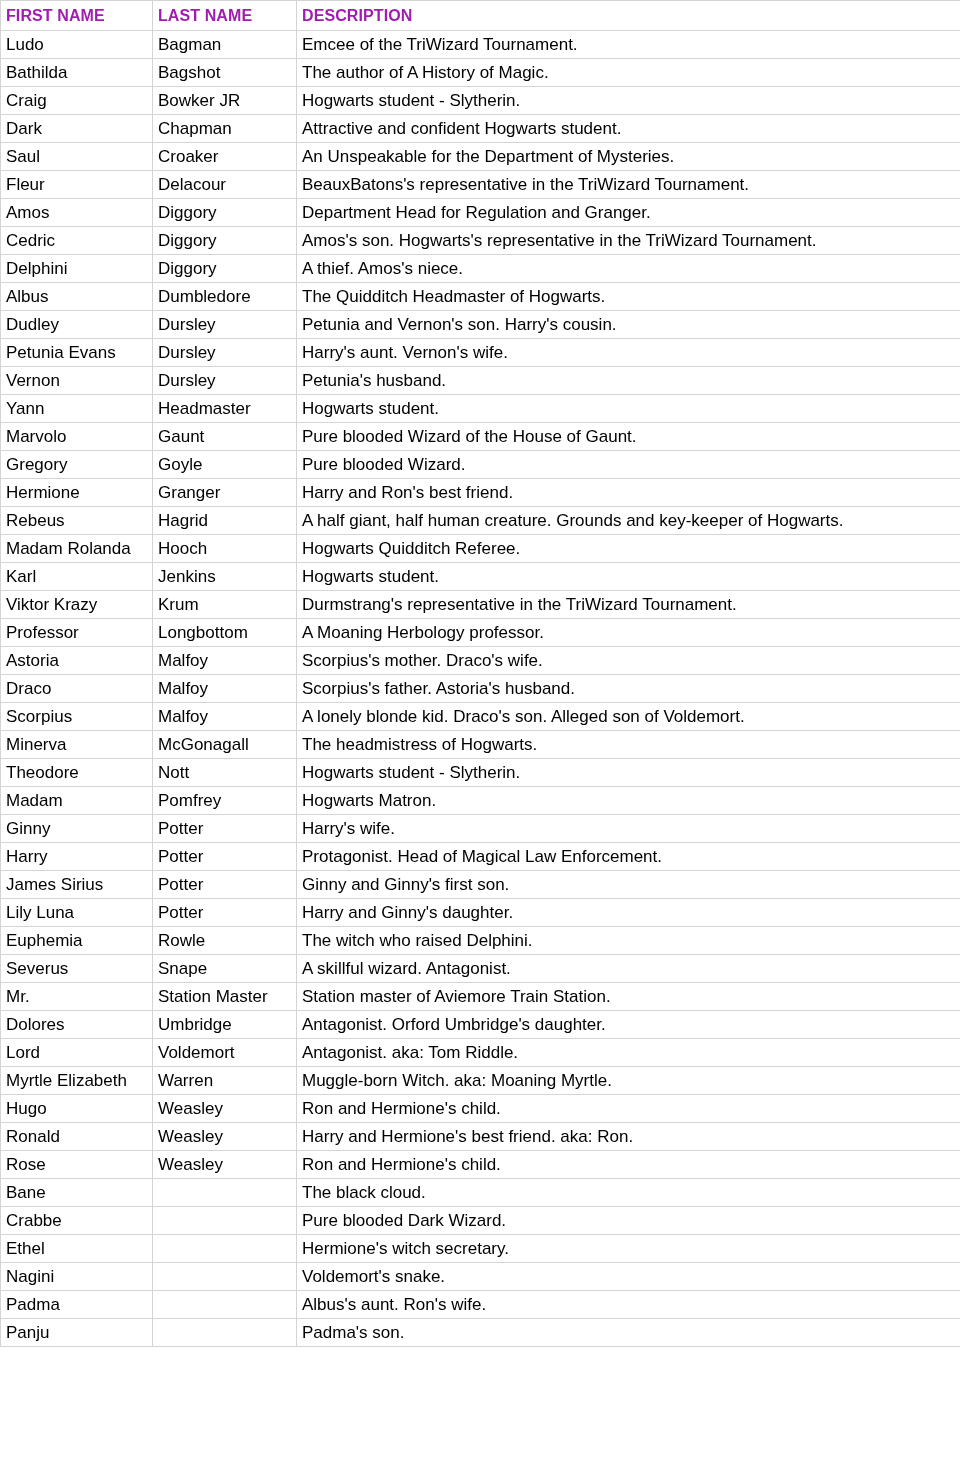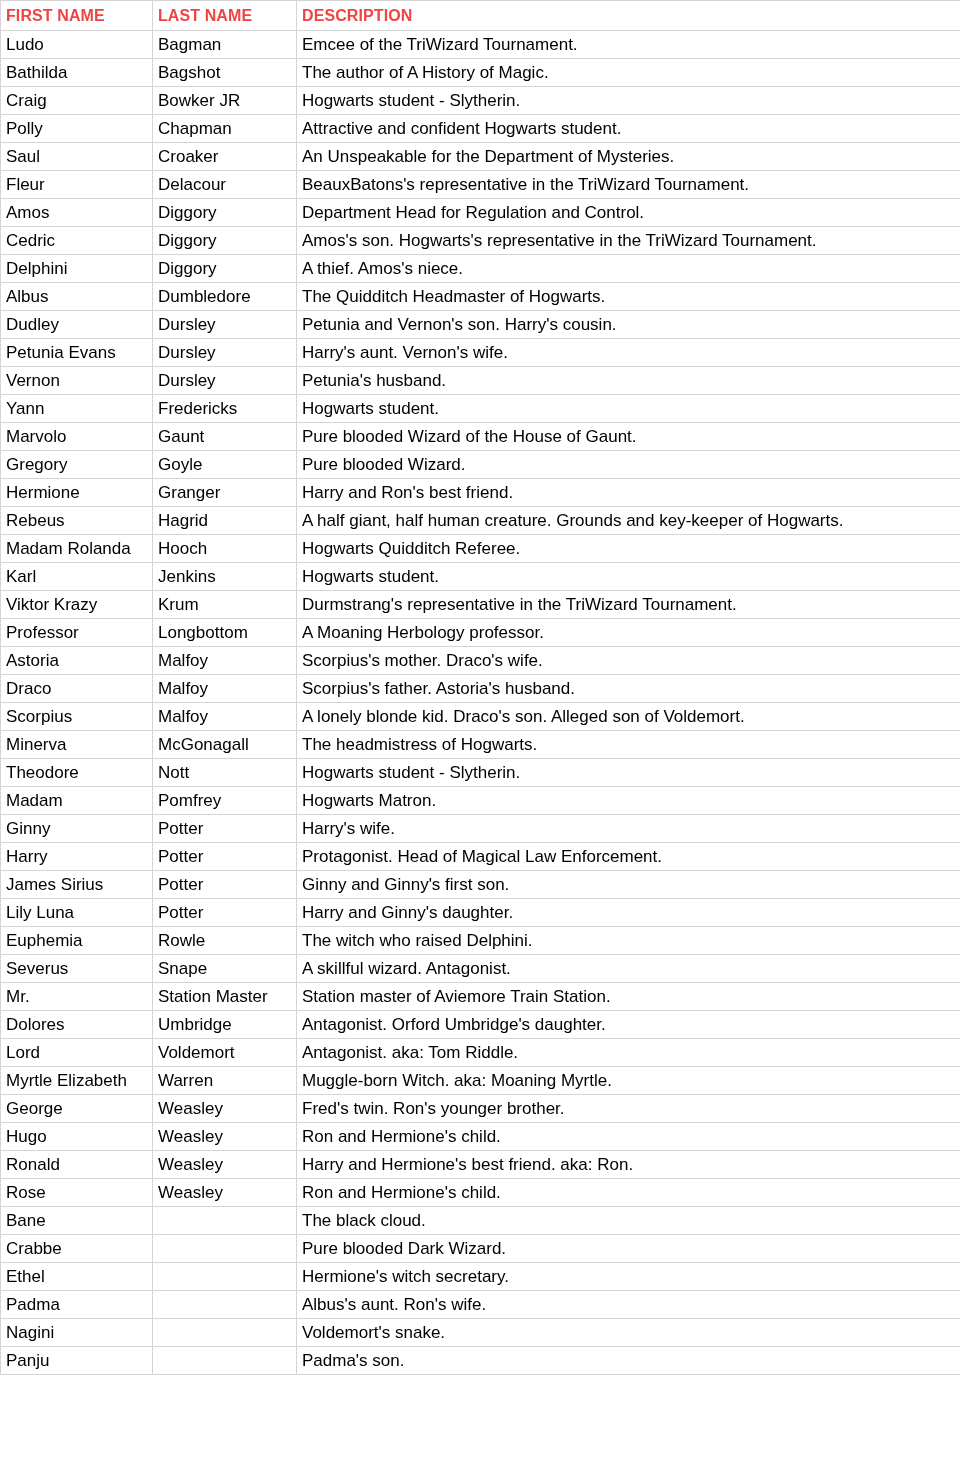"FIRST NAME" table.grid thead th { color: #ef4444 -> #a21caf }
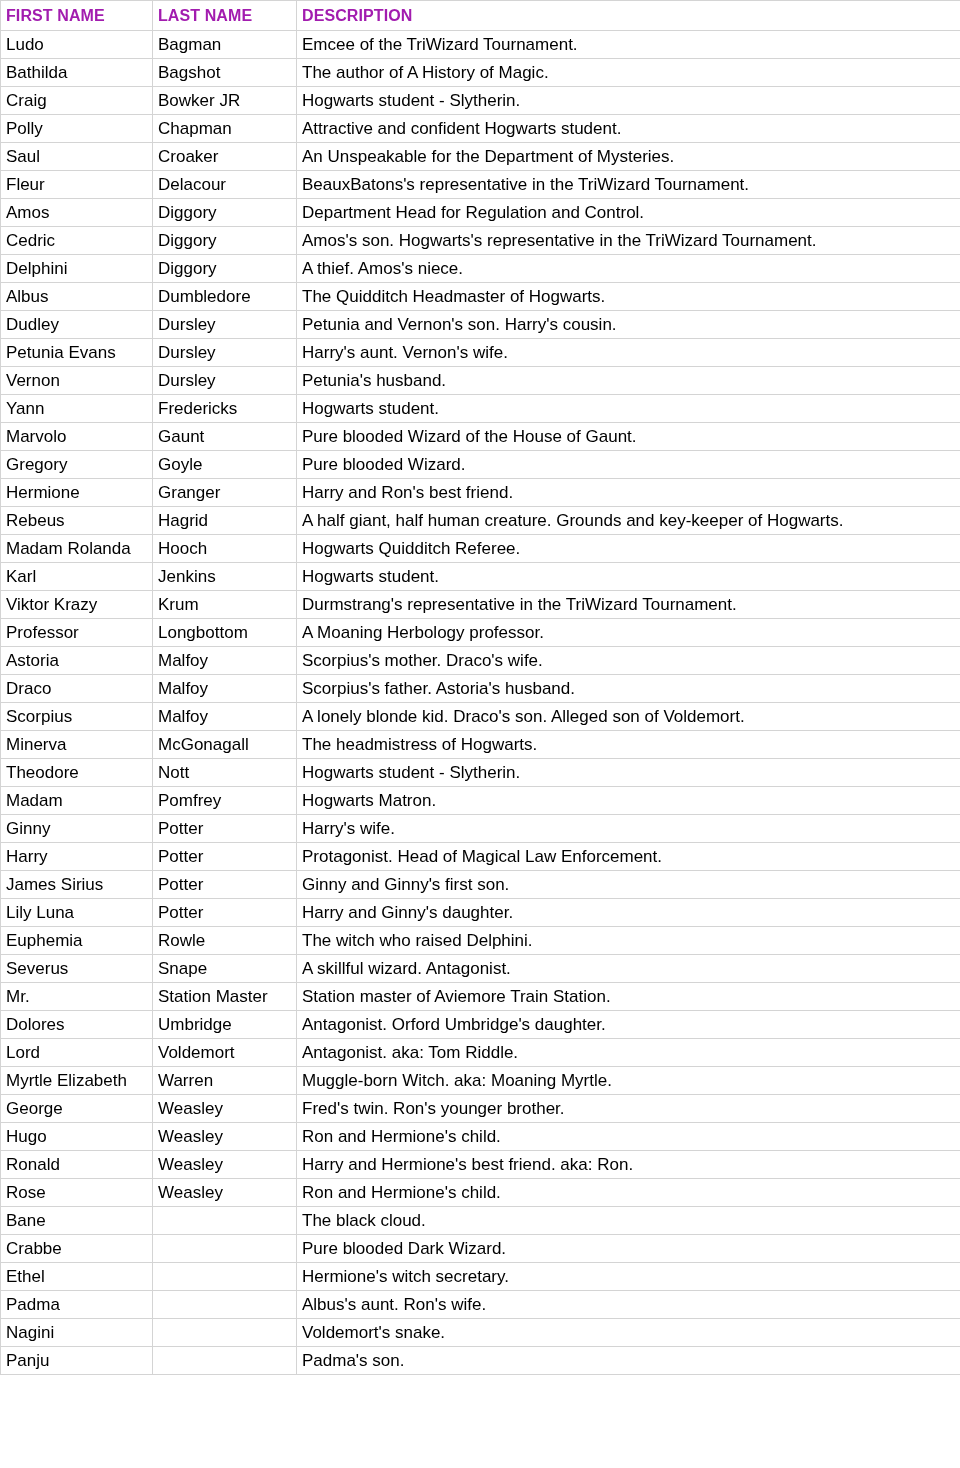"Polly" td { text: Polly -> Dark }
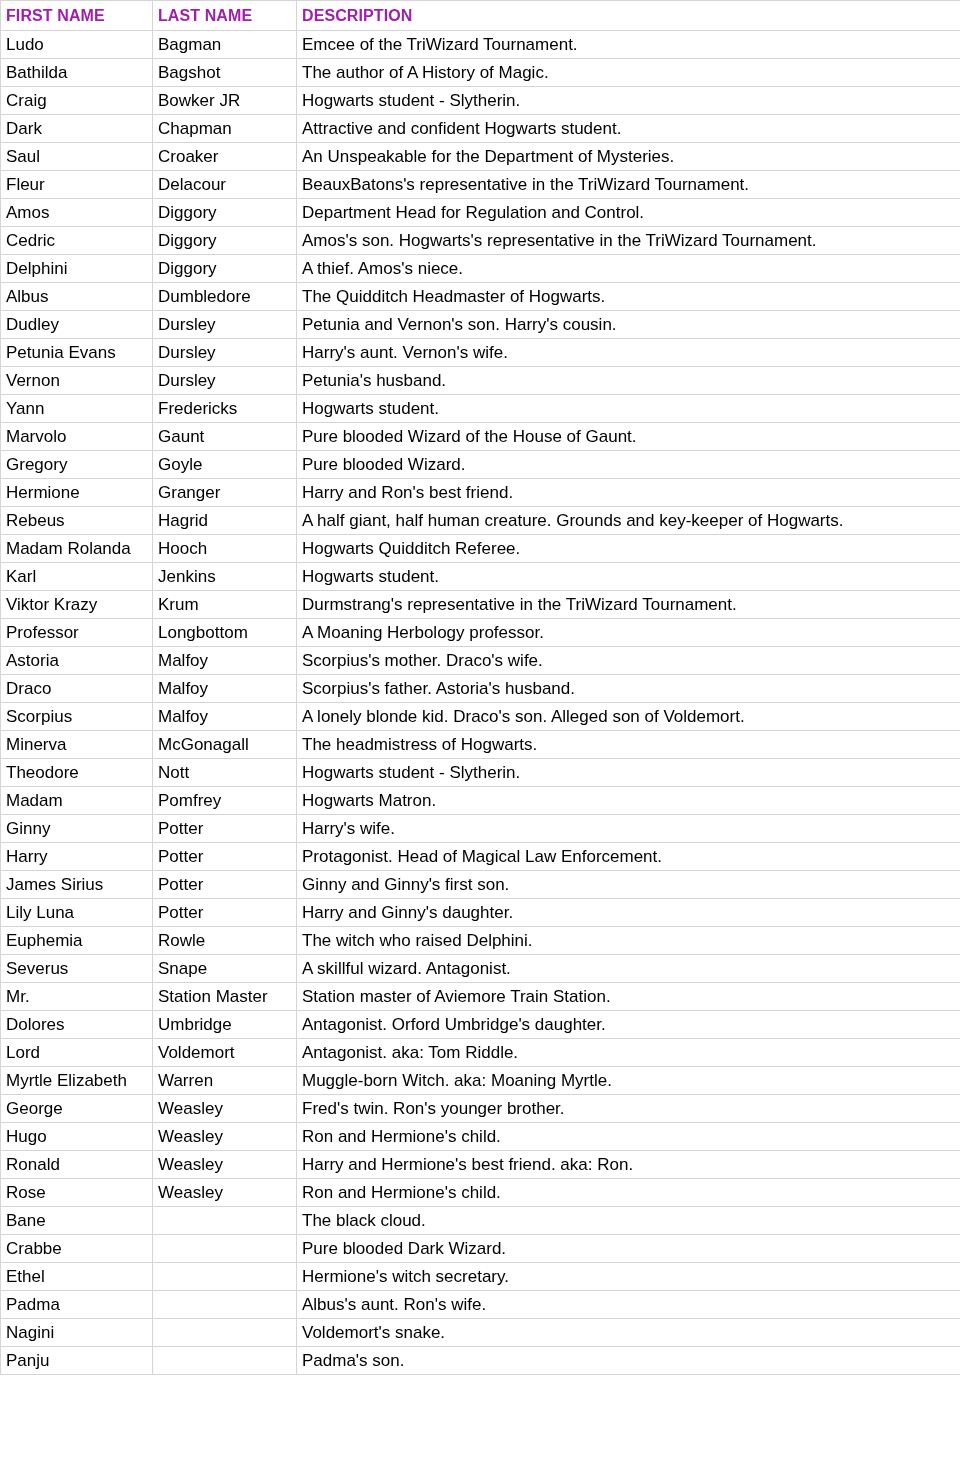"Department Head for Regulation and" td { text: Control -> Granger }
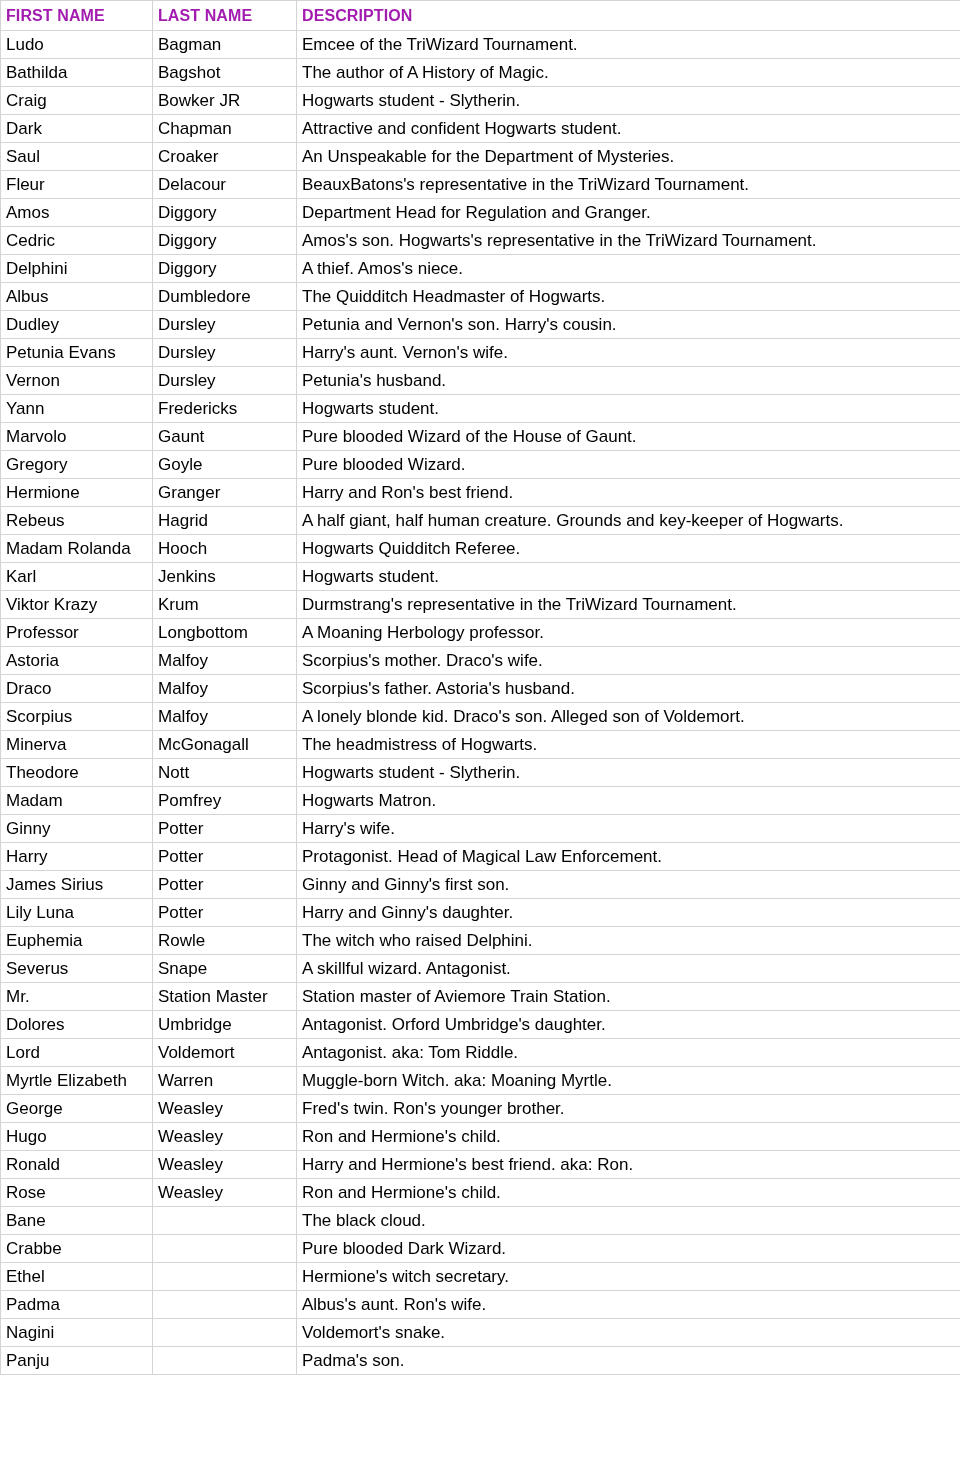"Fredericks" td { text: Fredericks -> Headmaster }
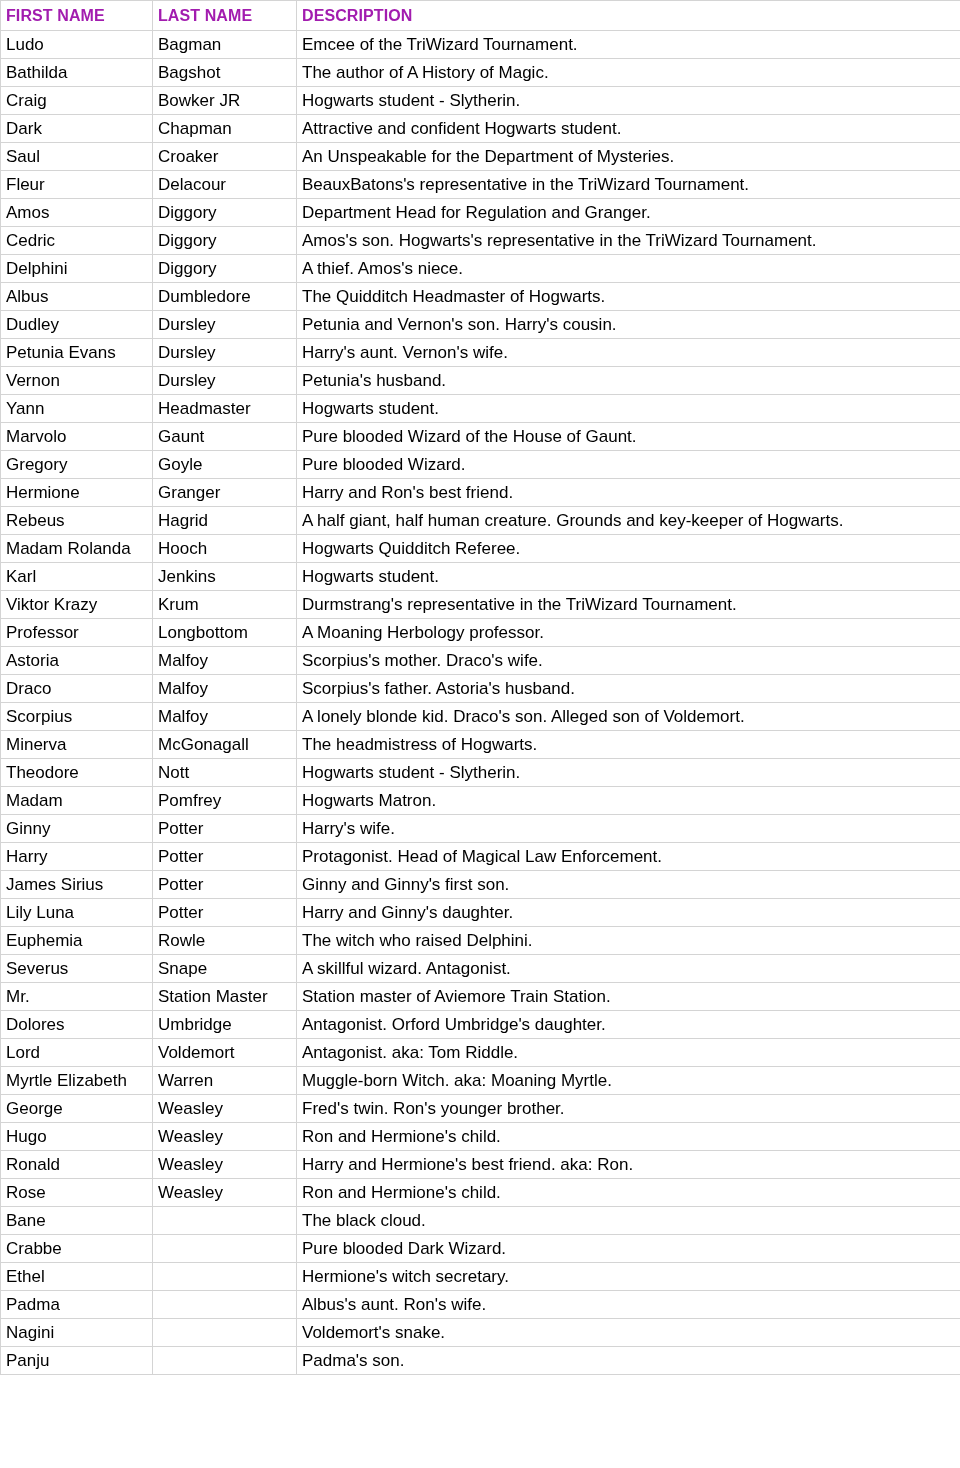"George" tr { html: <tr> <td>George</td> <td>Weasley</td> <td>Fred's twin. Ron's younger brother.</td> </tr> -> none }
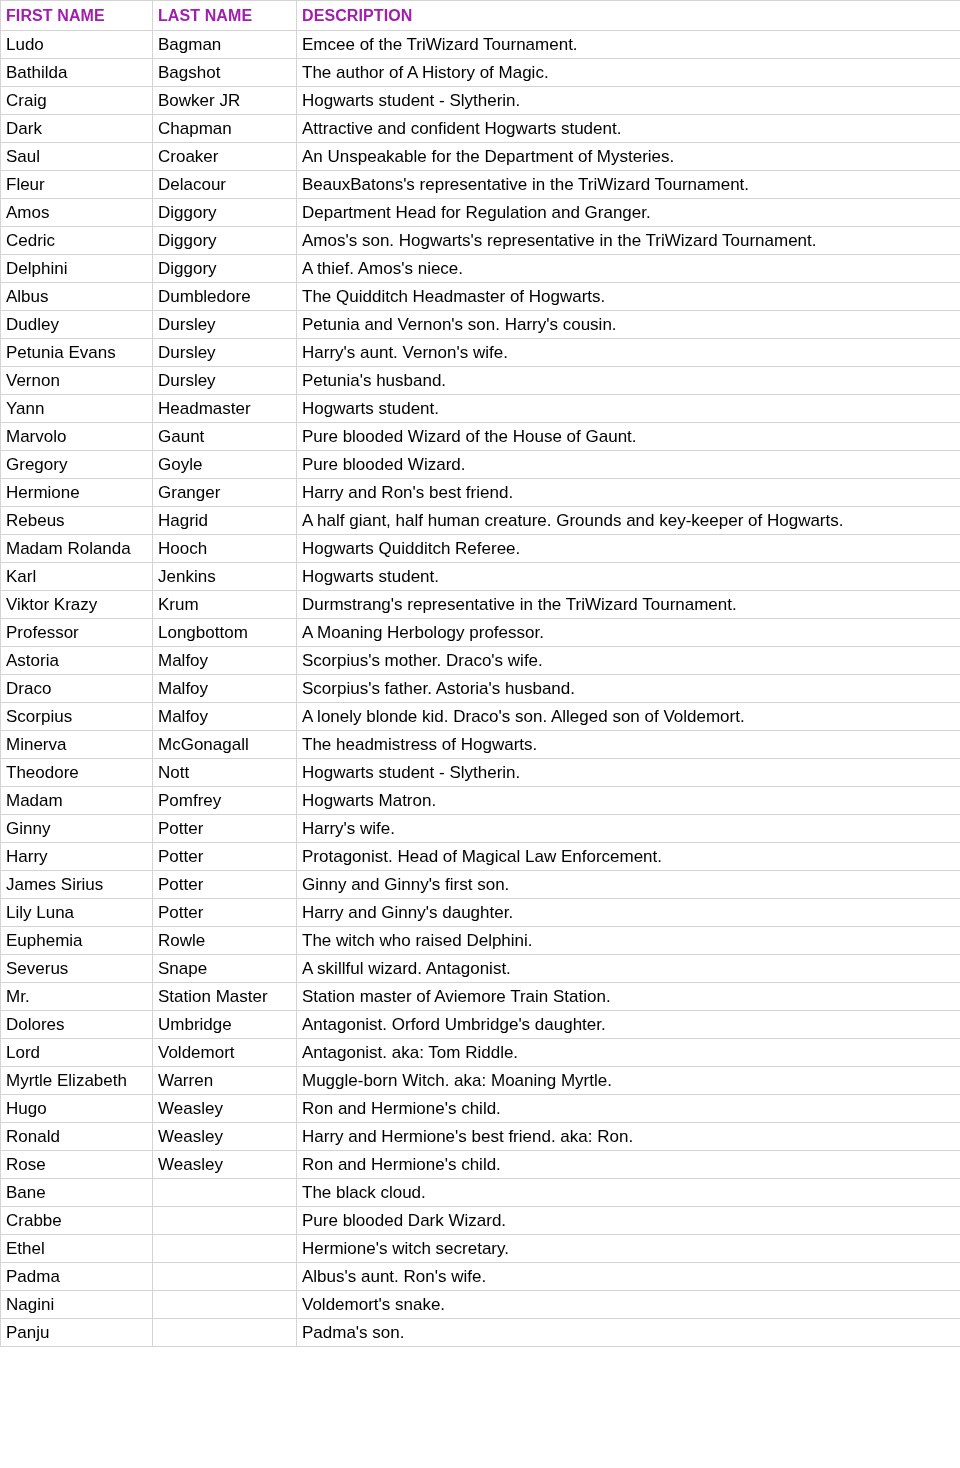"Padma" tr { order: before "Nagini" -> after "Nagini" }
